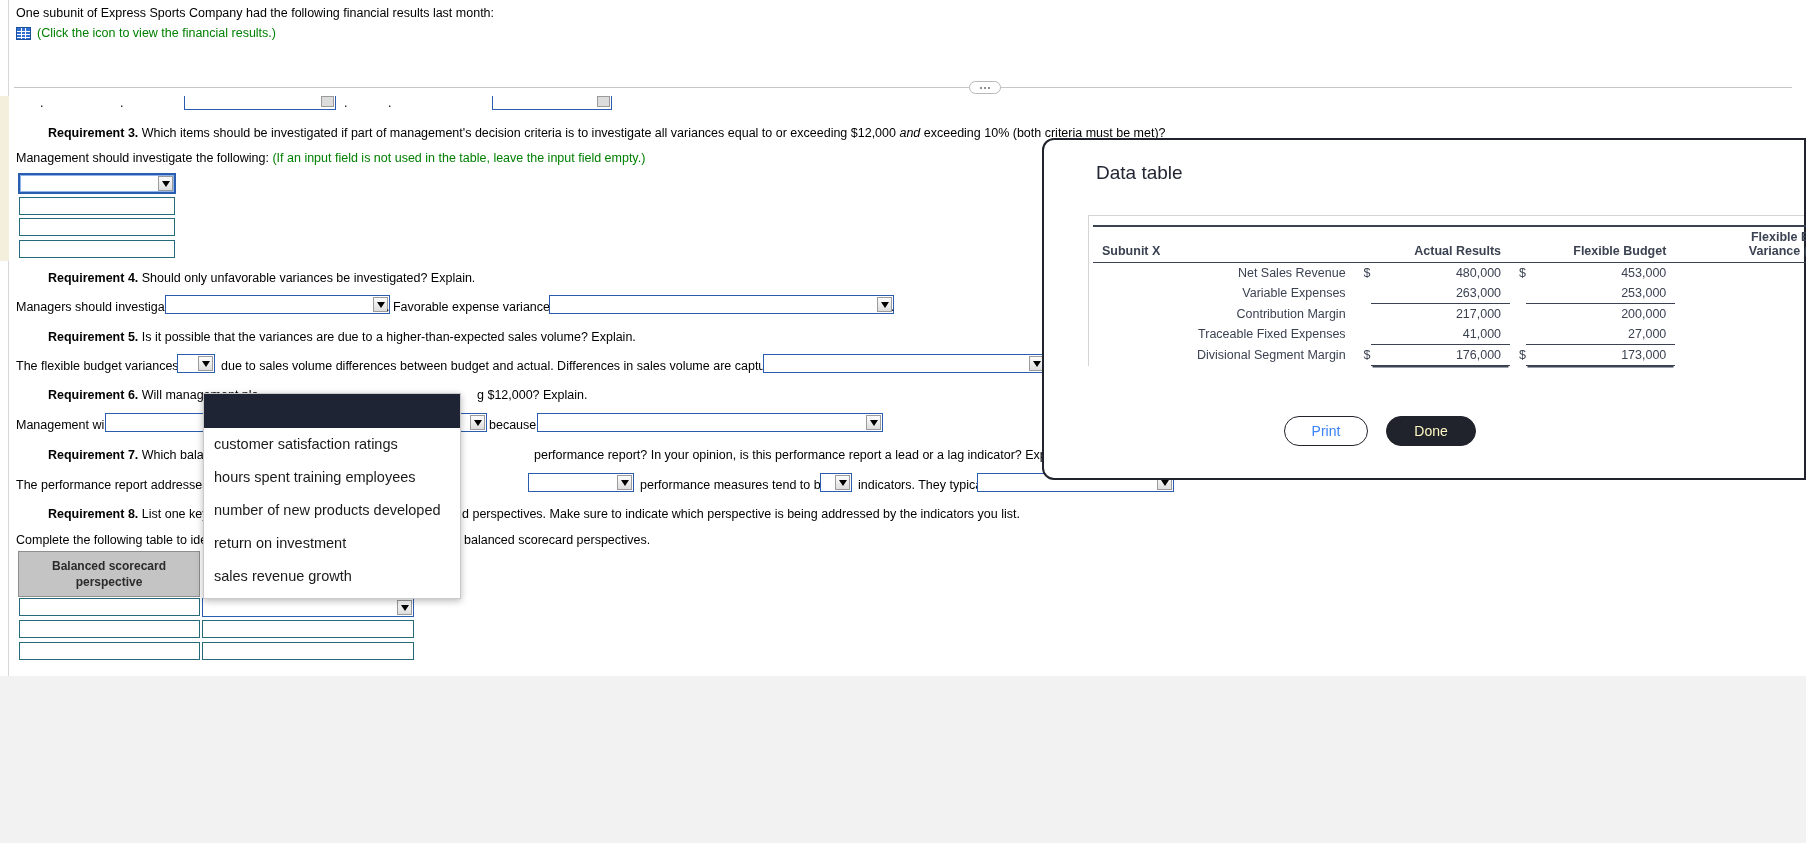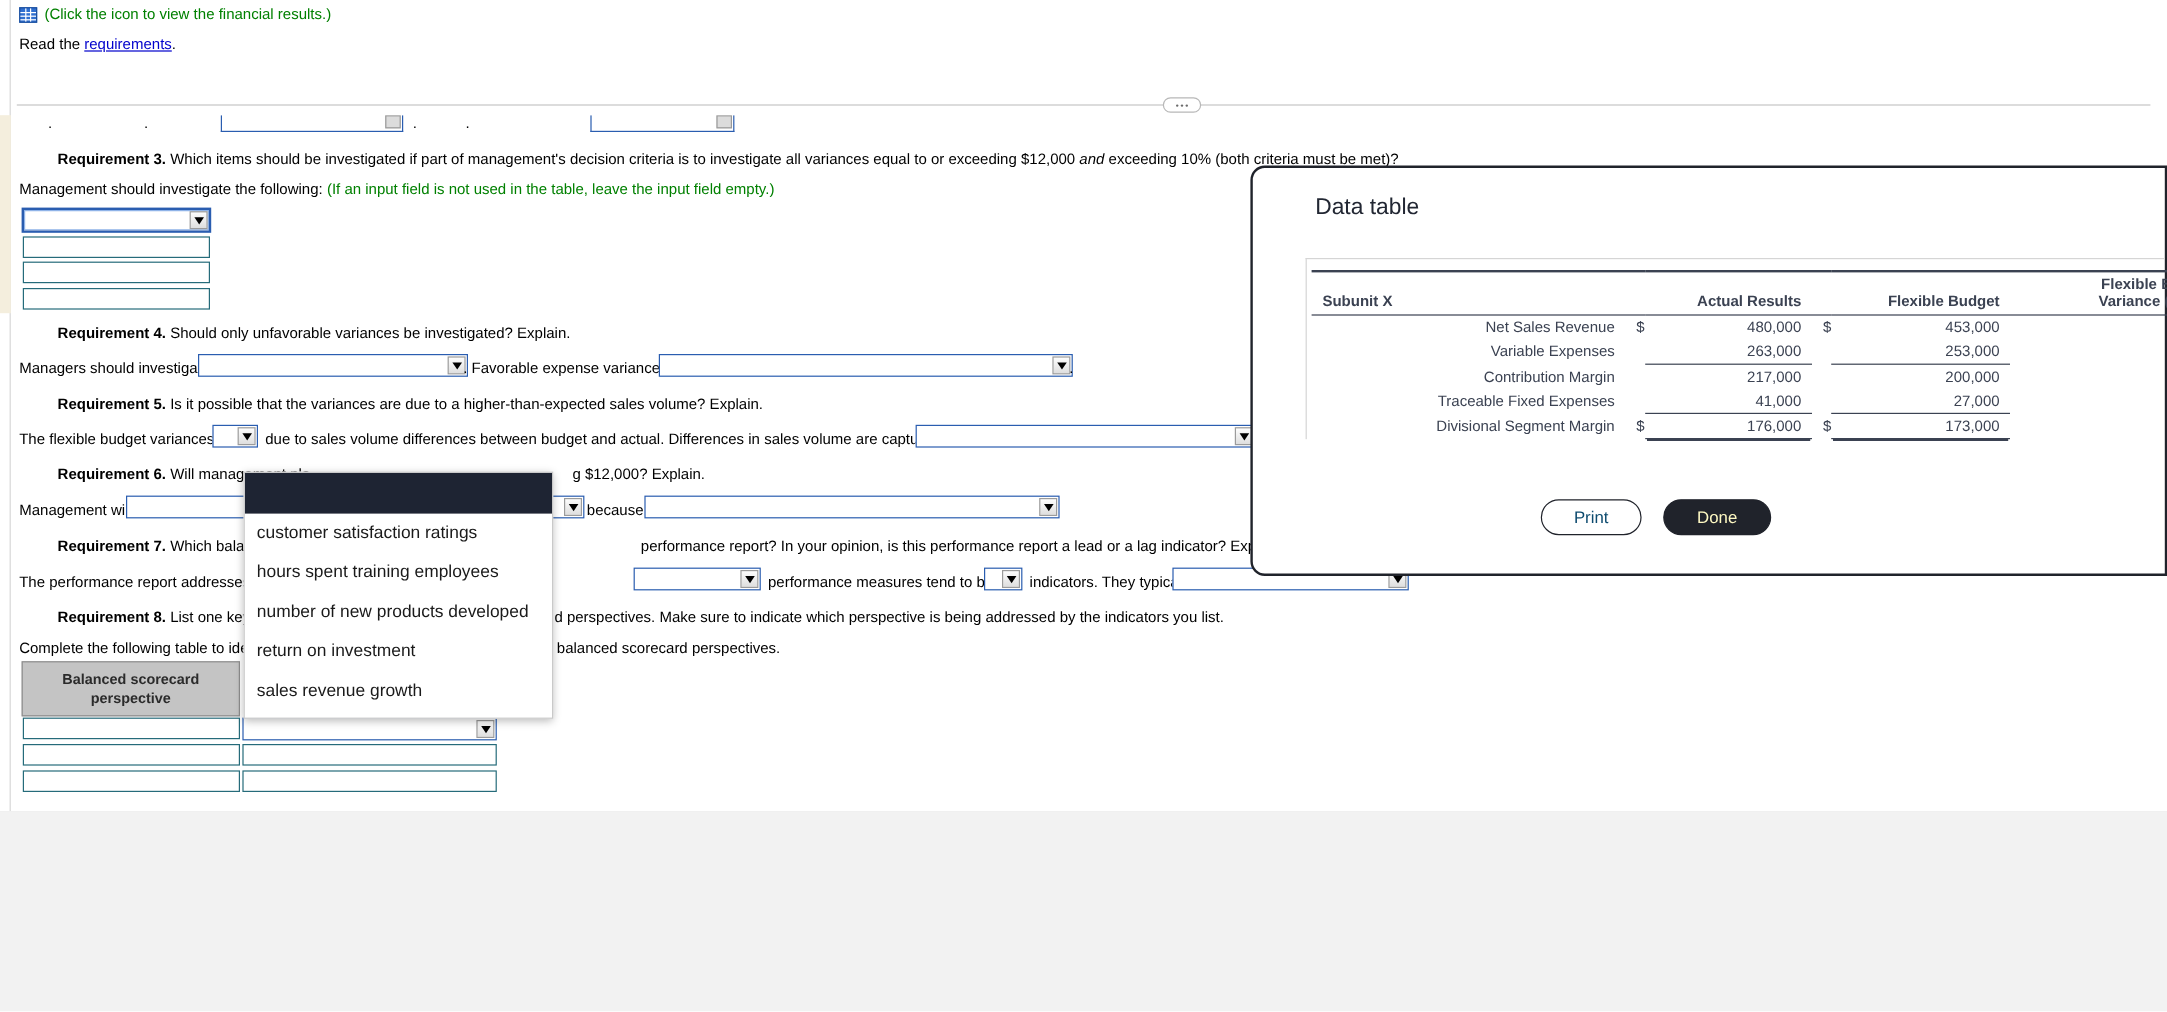"One subunit of Express Sports" div.intro-line { html: none -> <div>One subunit of Express Sports Company had the following financial results last month:</div> }
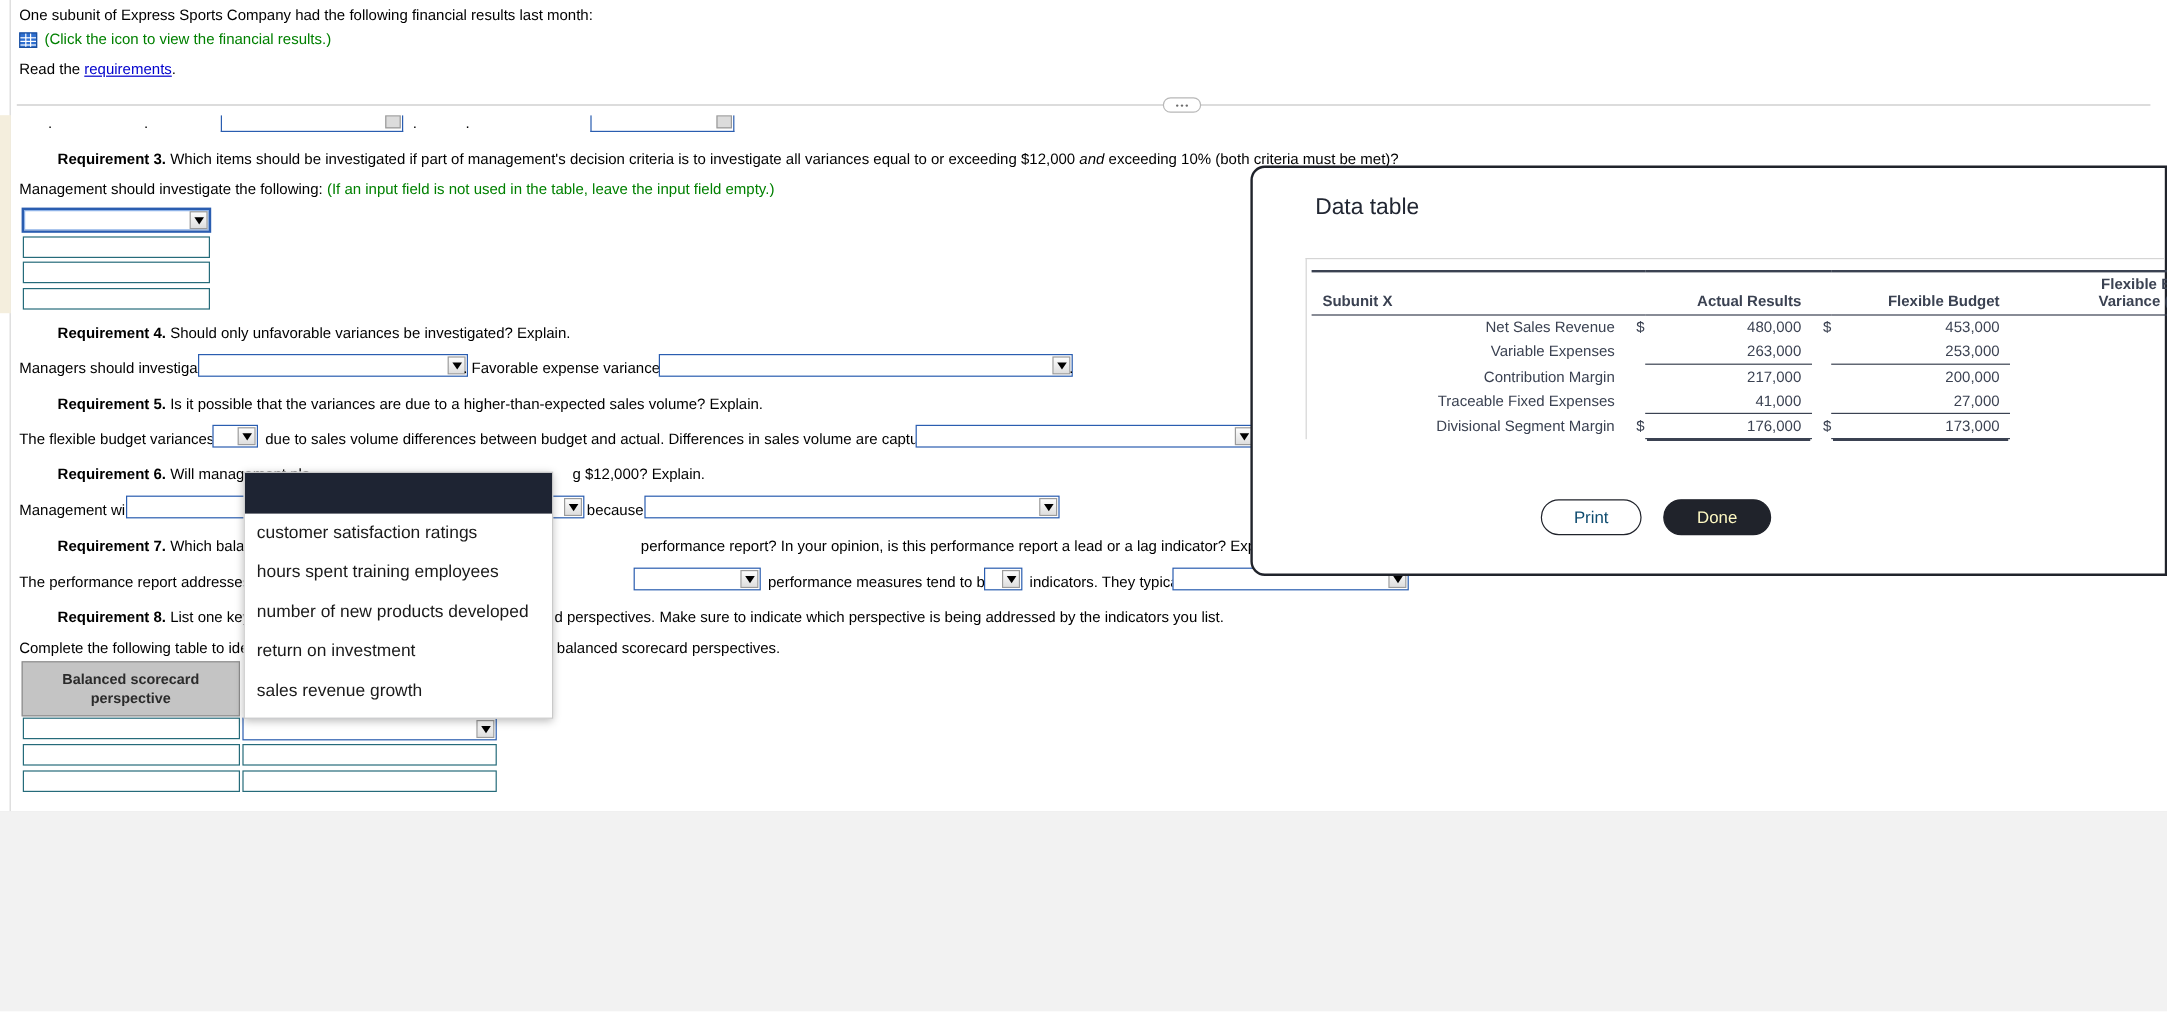"Read the requirements." div.intro-line { html: <div> <span>Read the </span><span>requirements</span><span>.</span> </div> -> none }
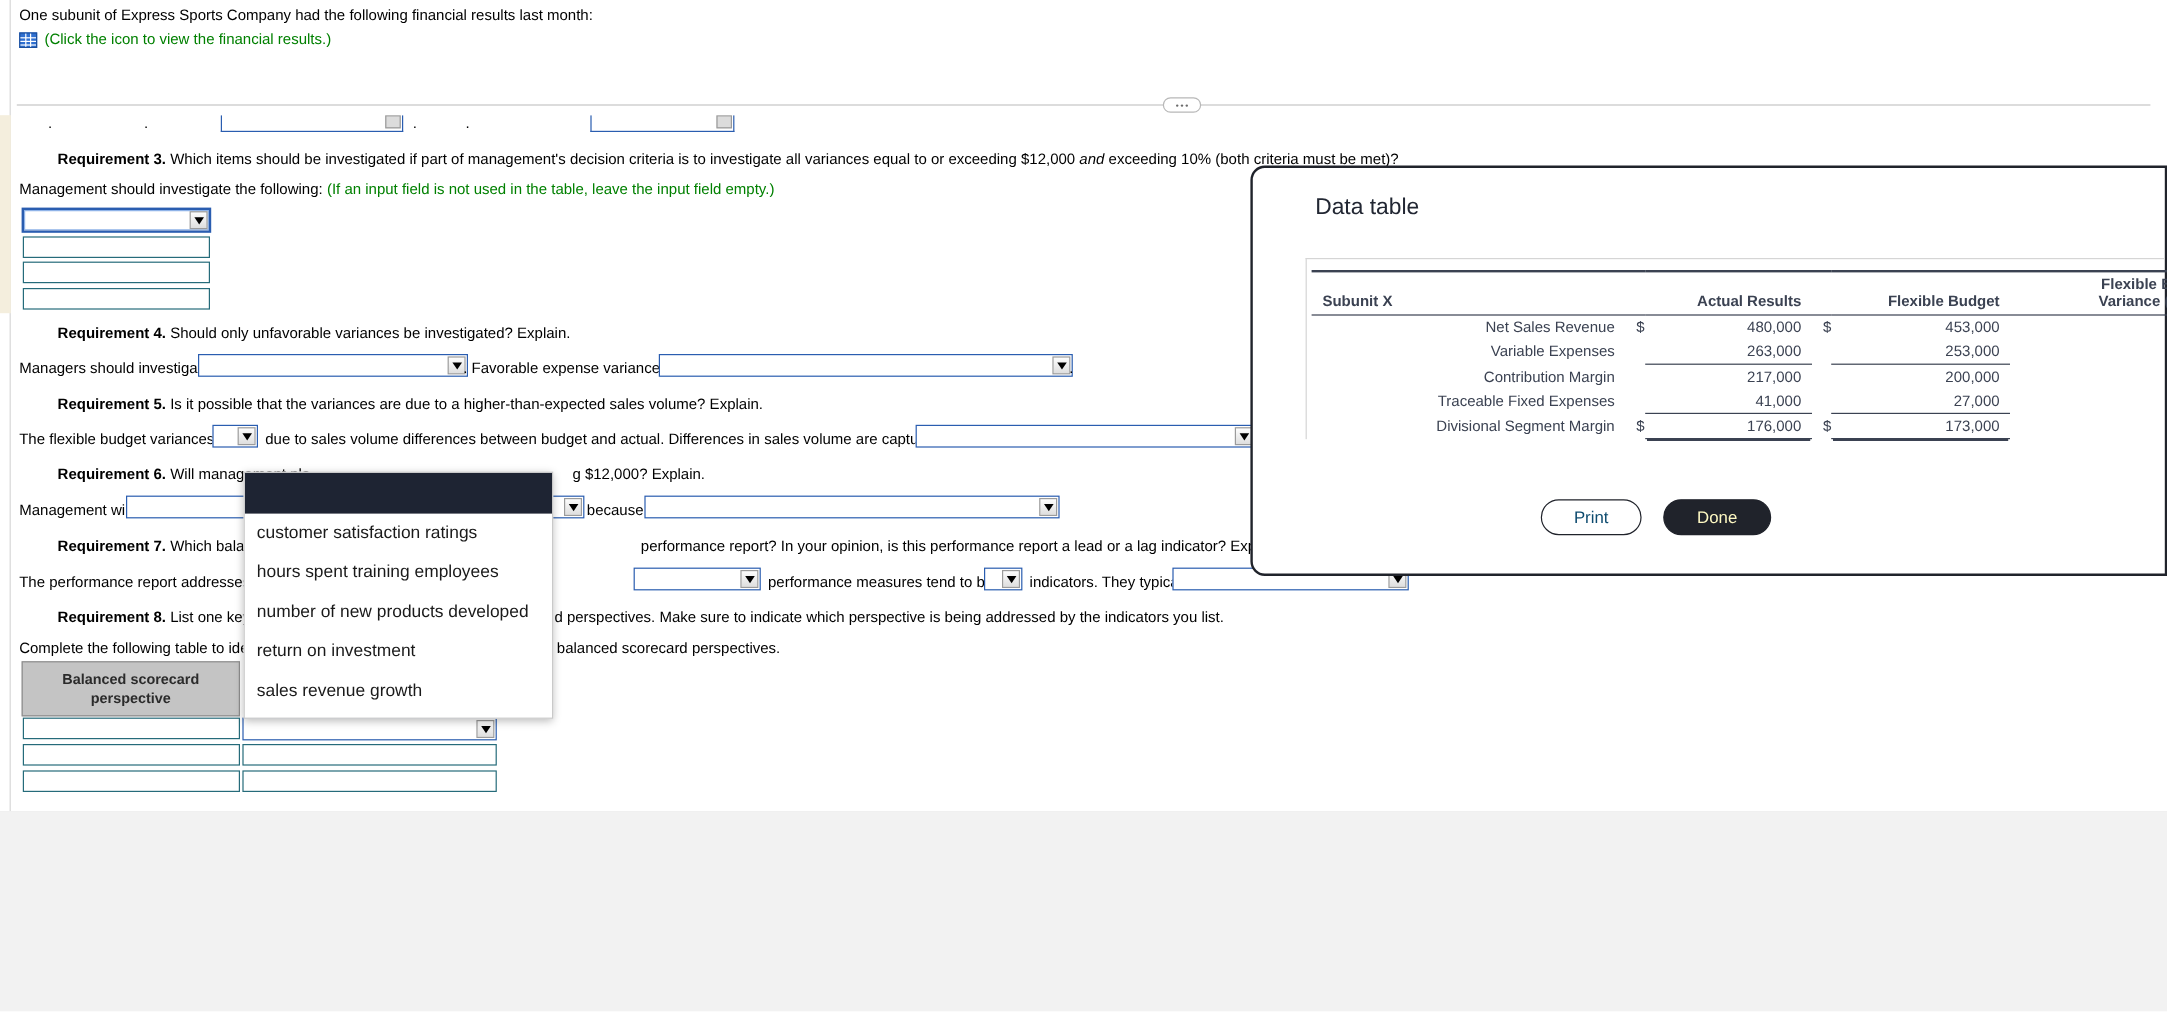"Print" .btn-print { color: #0c4a6e -> #3b82f6 }
